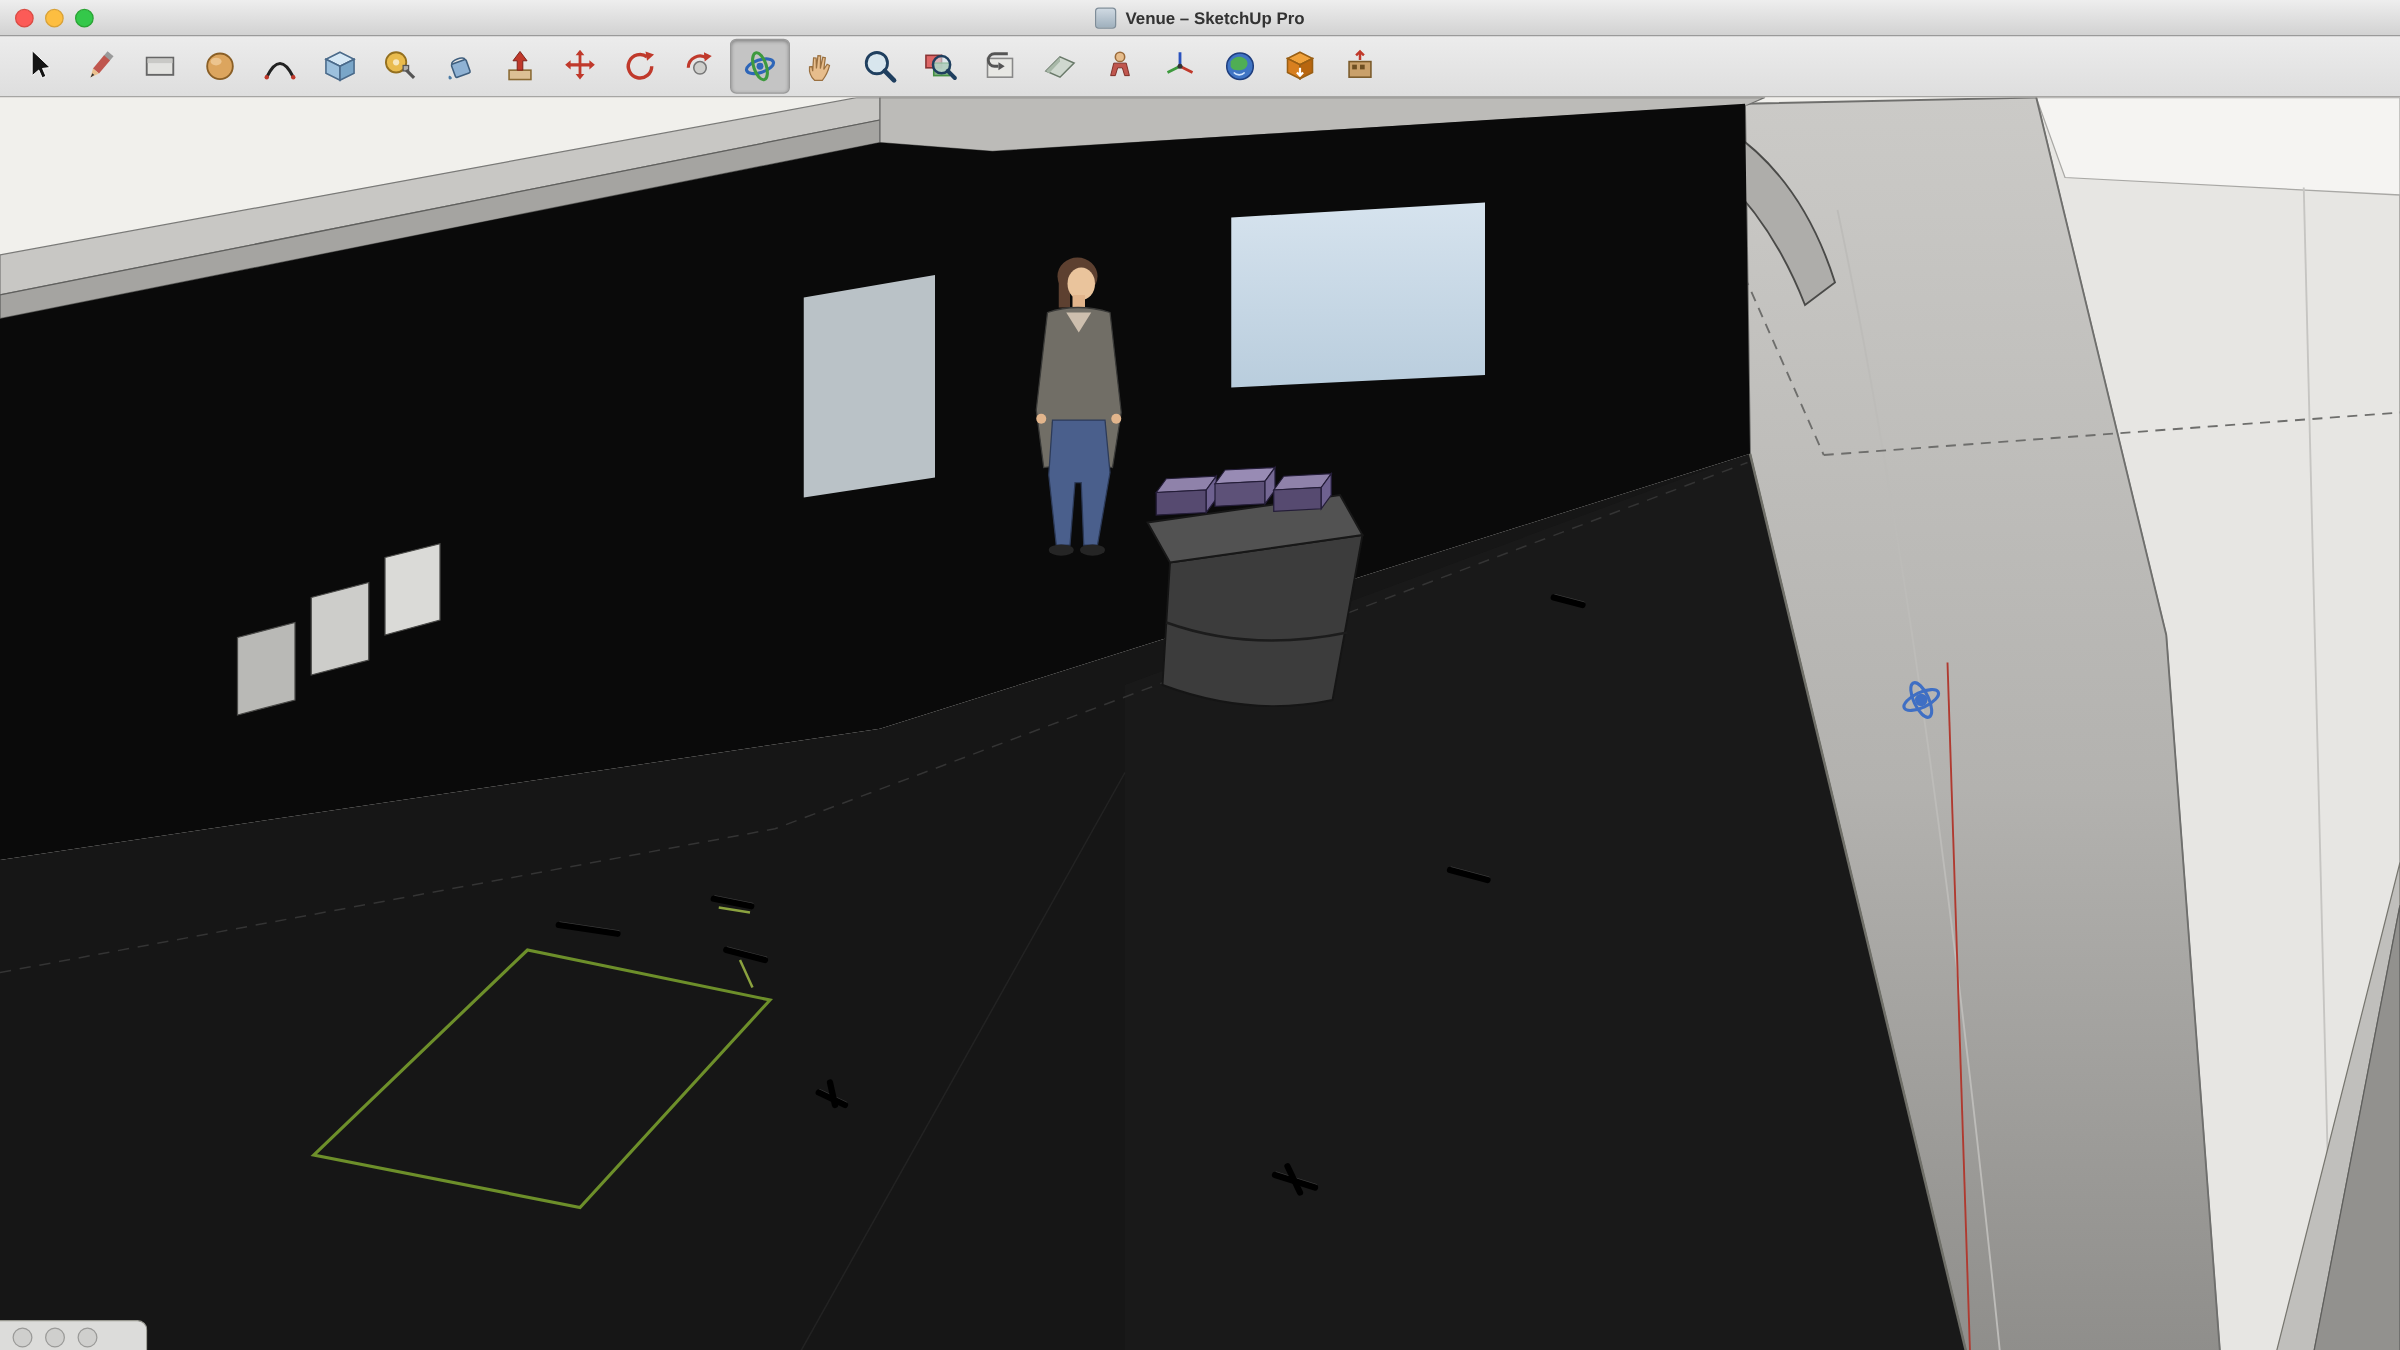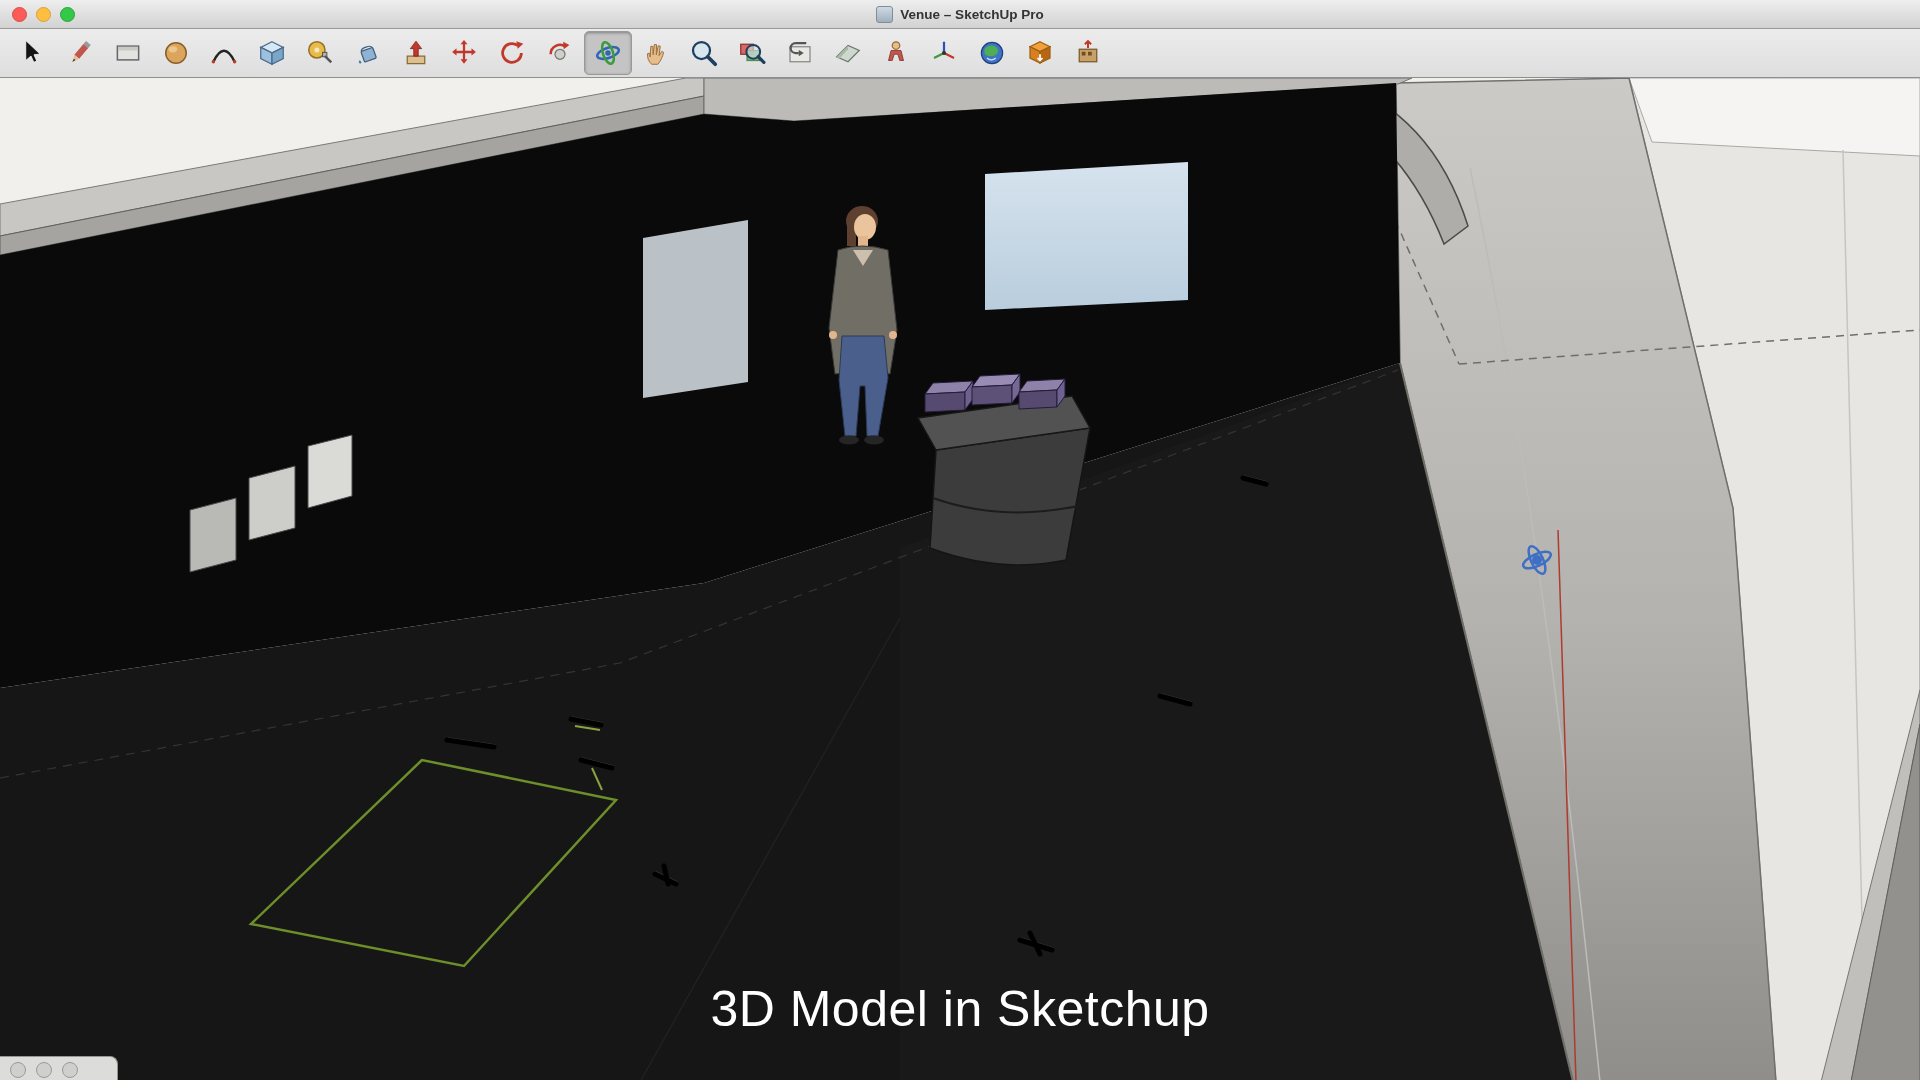"3D Model in Sketchup" div.caption { html: <div>3D Model in Sketchup</div> -> none }
